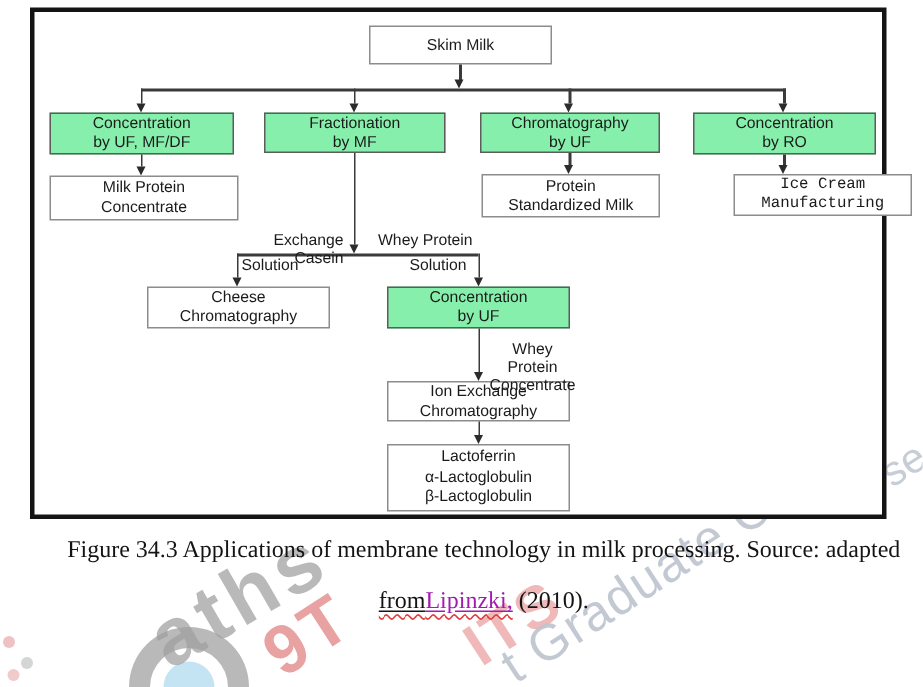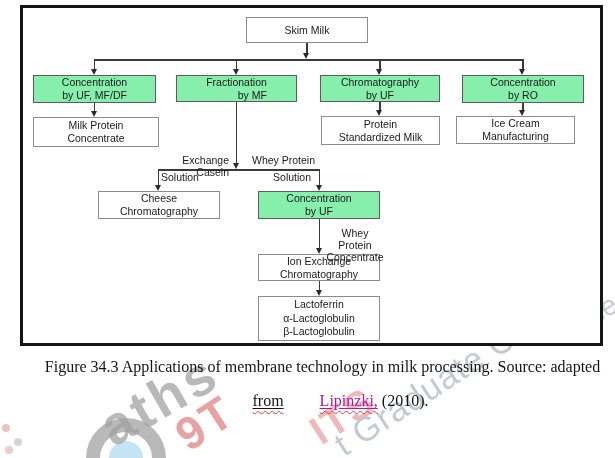"Skim Milk" .frame { padding-left: 12px -> none }
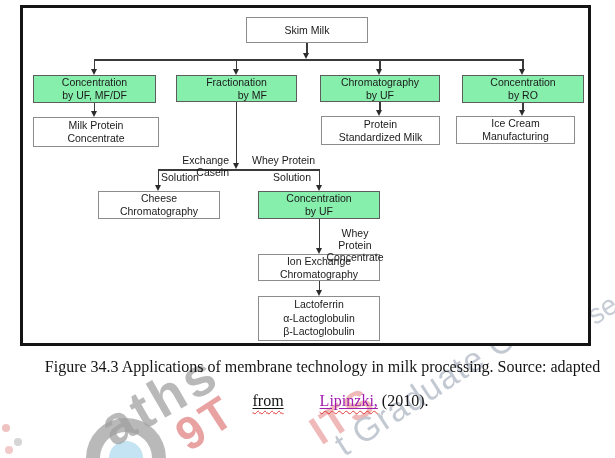"Fractionation" div.node { text-align: right -> none }
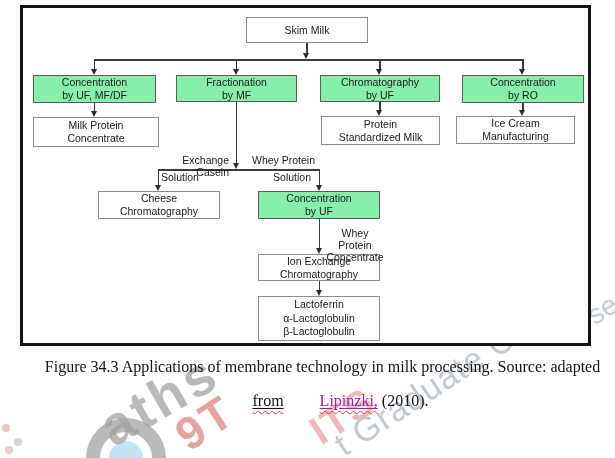"Ice Cream" div.node { font-family: none -> Liberation Mono, monospace; left: 433px -> 466px }
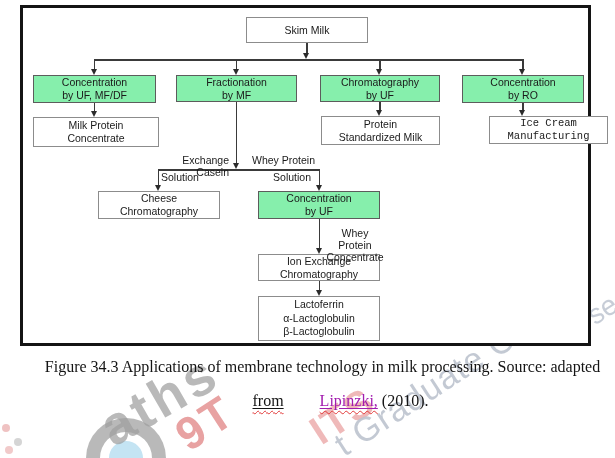"from" .u-solid { margin-left: 36px -> none }
